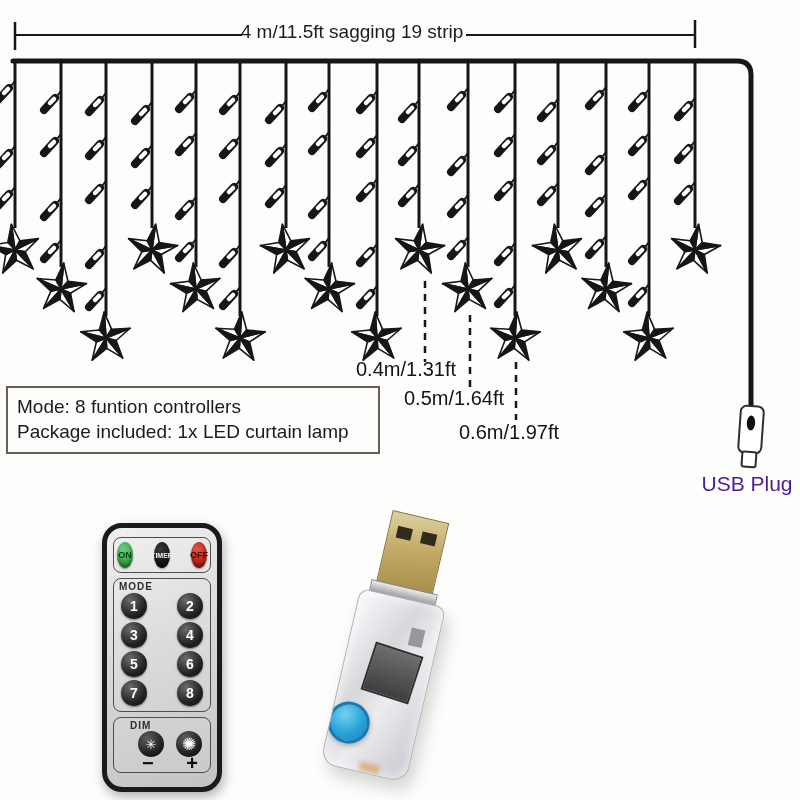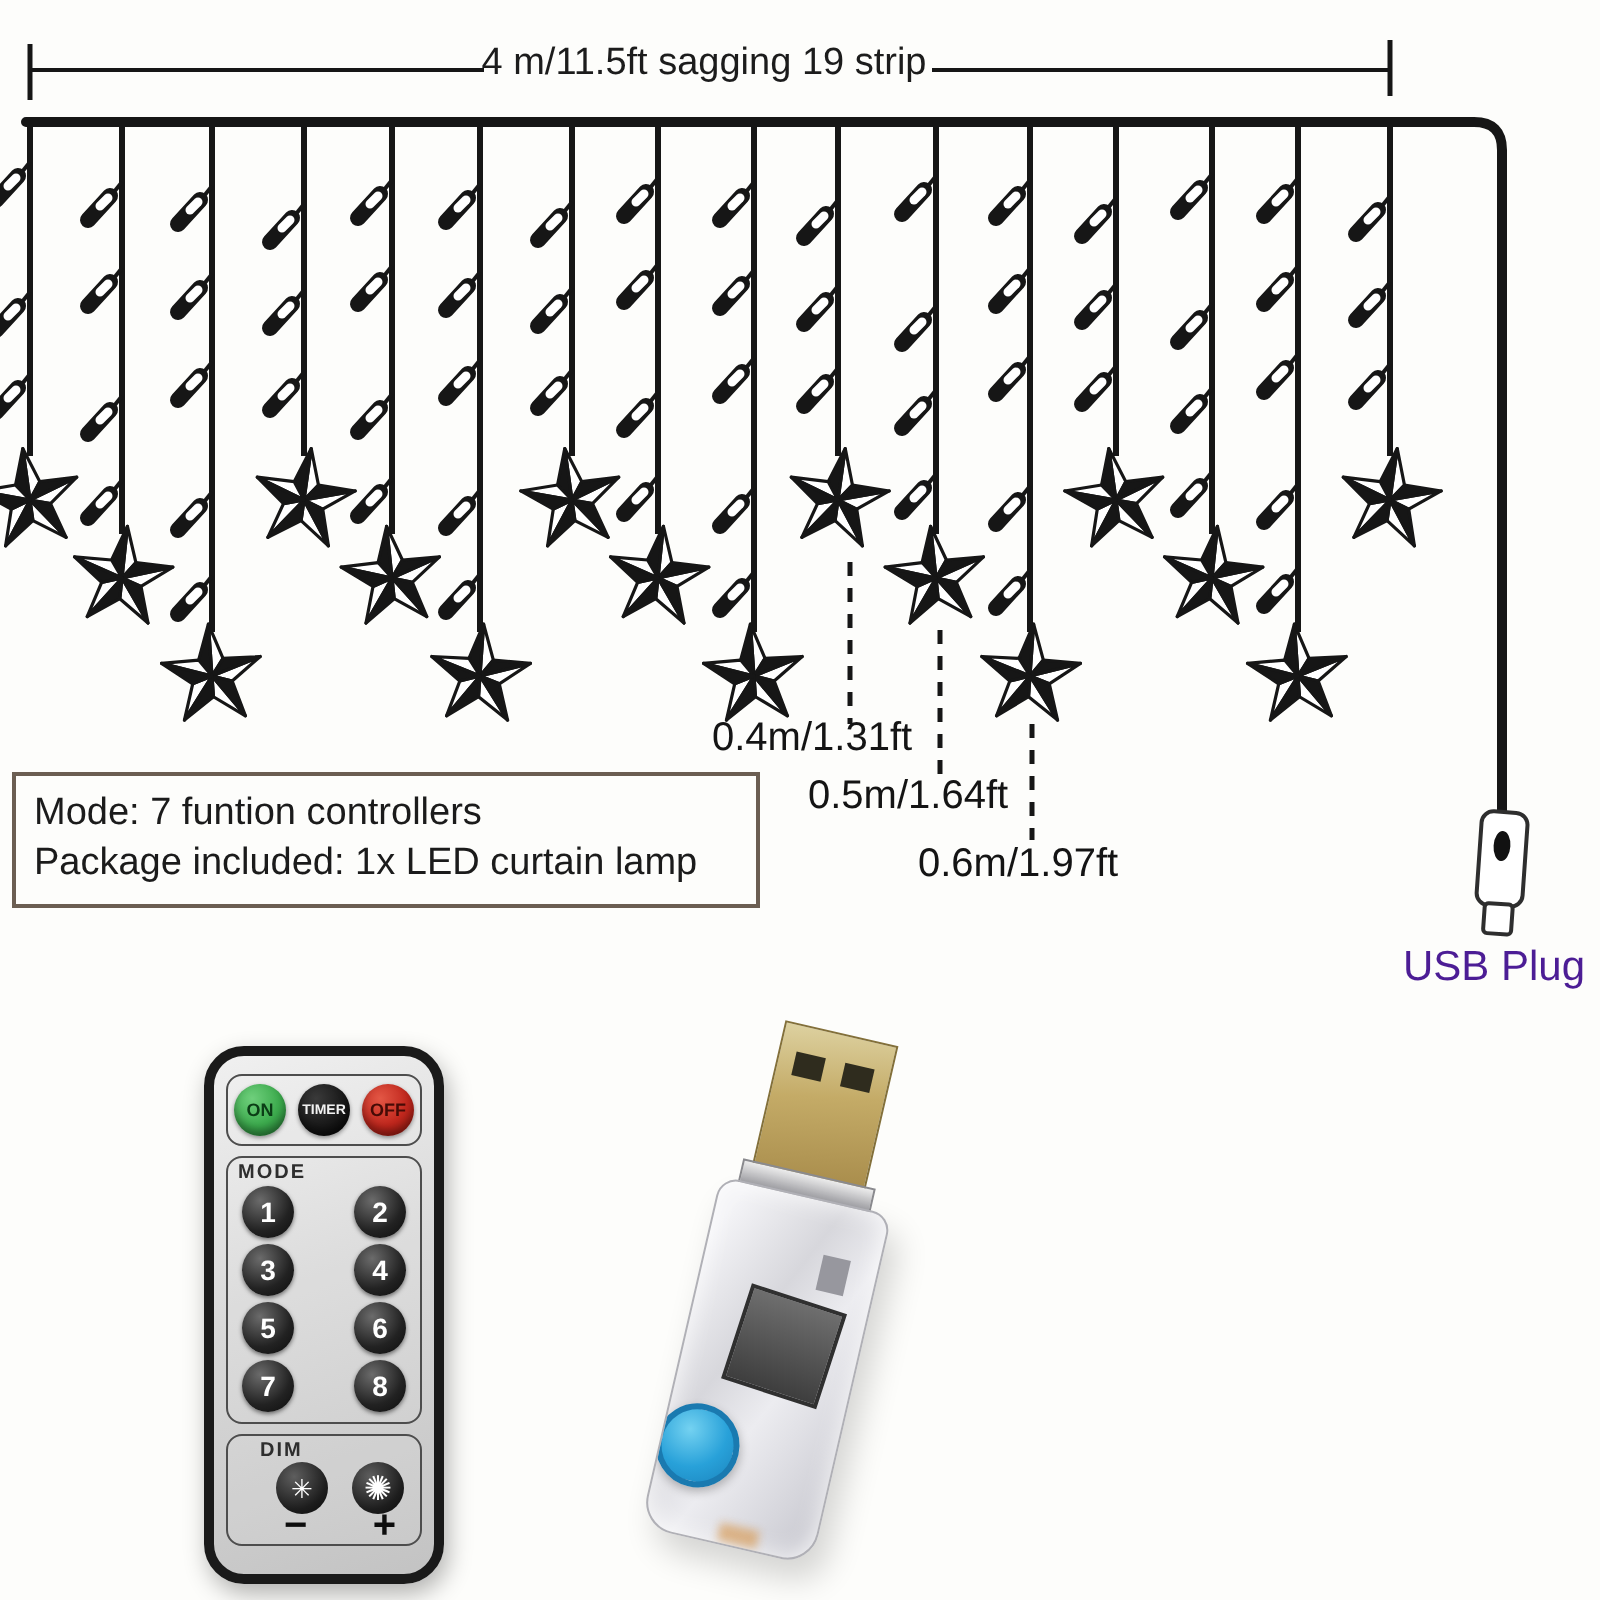"Mode: 7 funtion controllers" div { text: 7 -> 8 }
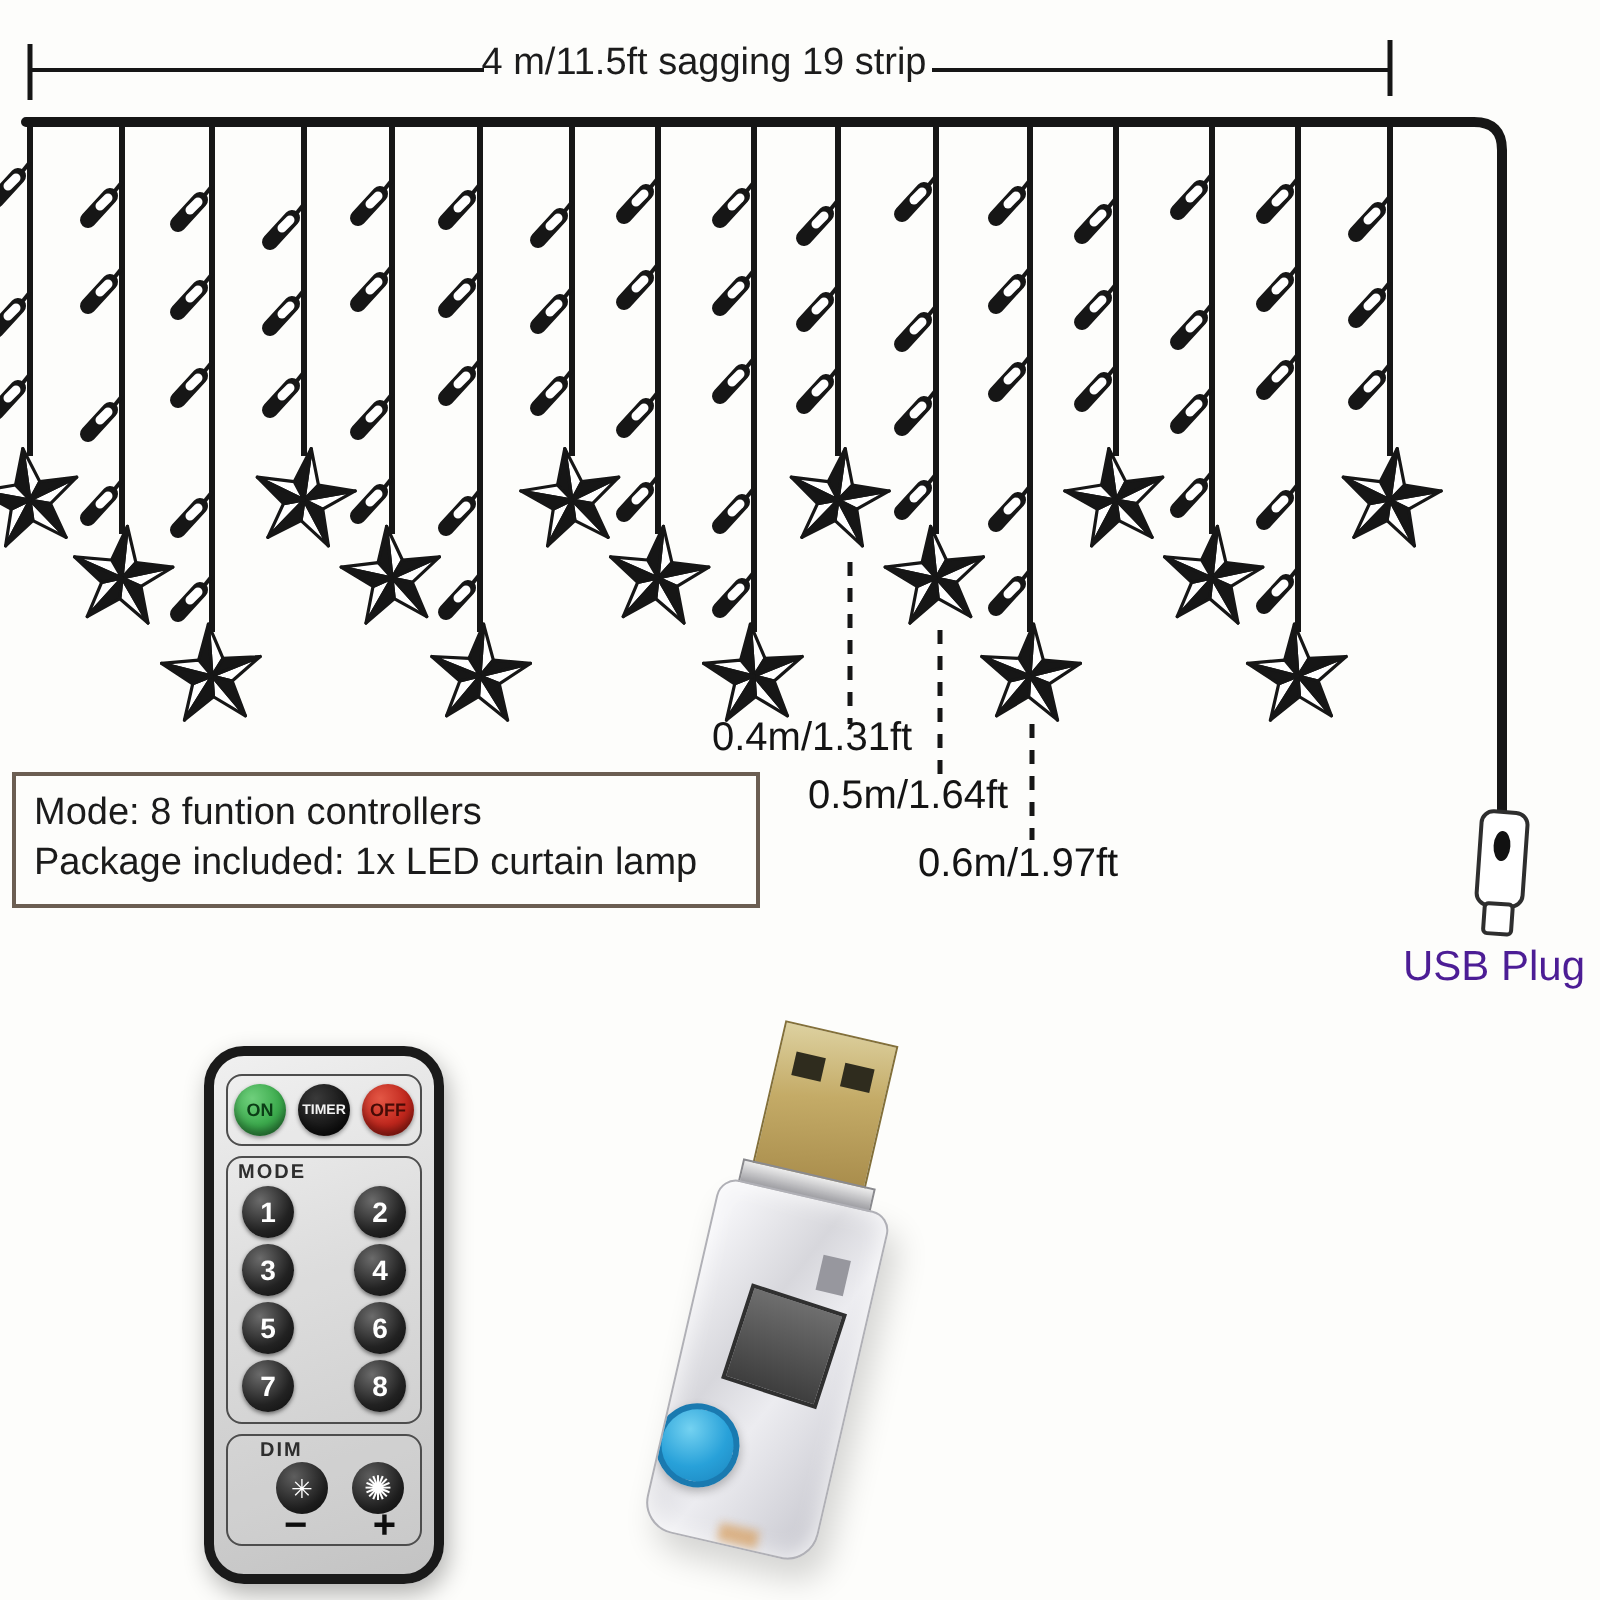"ON" .p-btn { width: 26px -> 16px }
